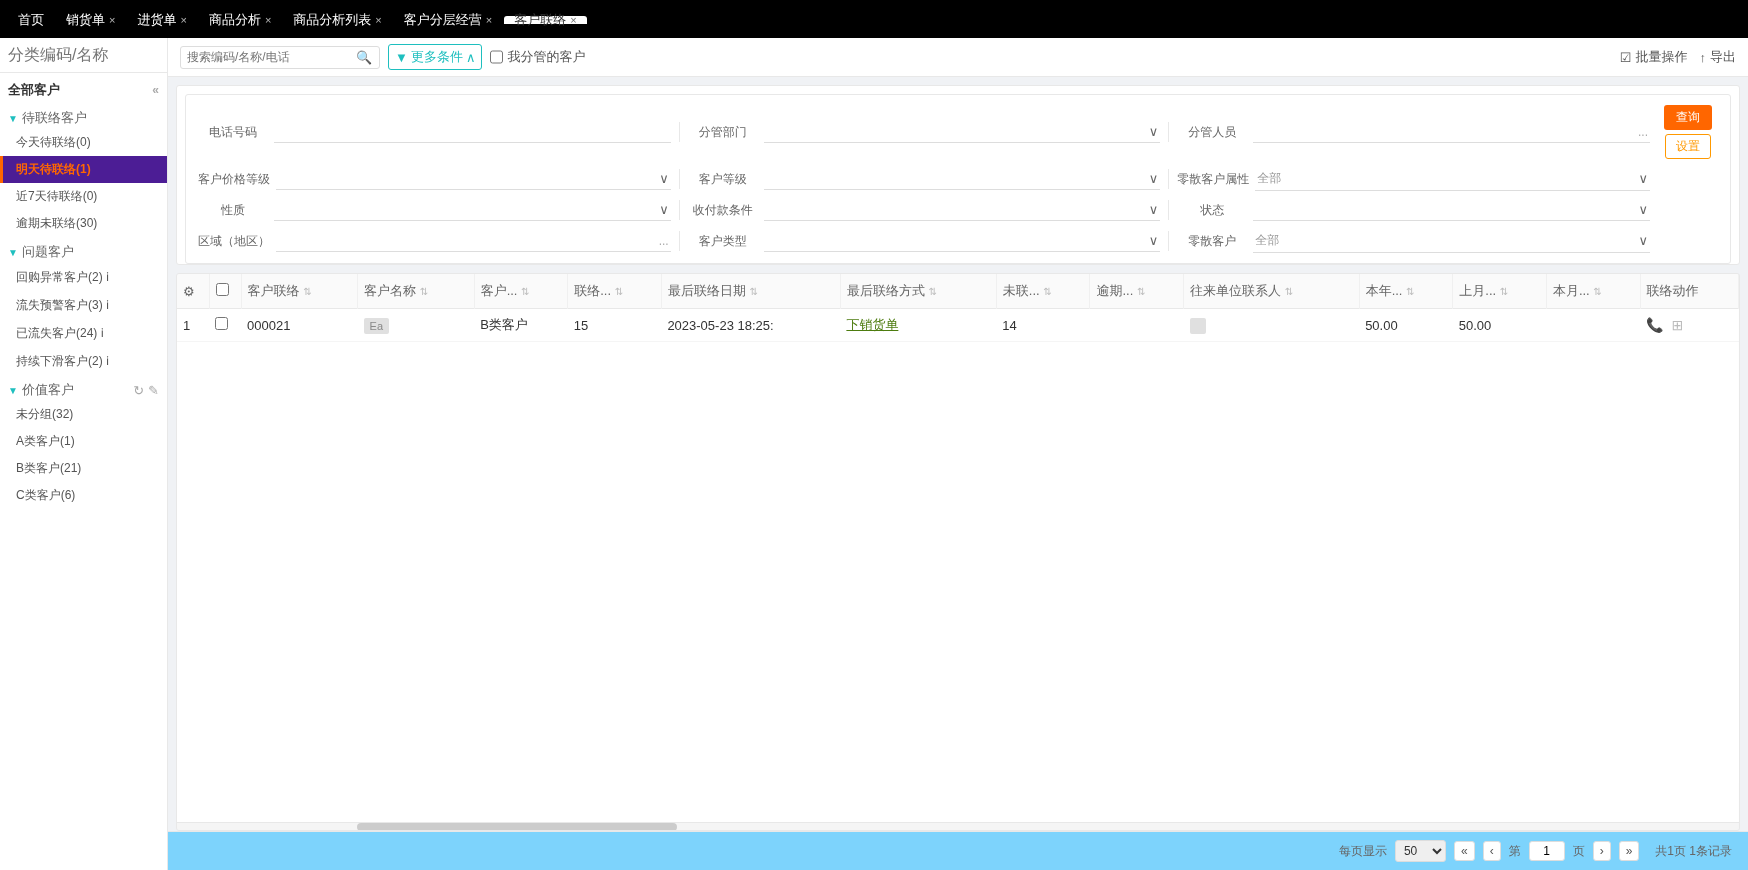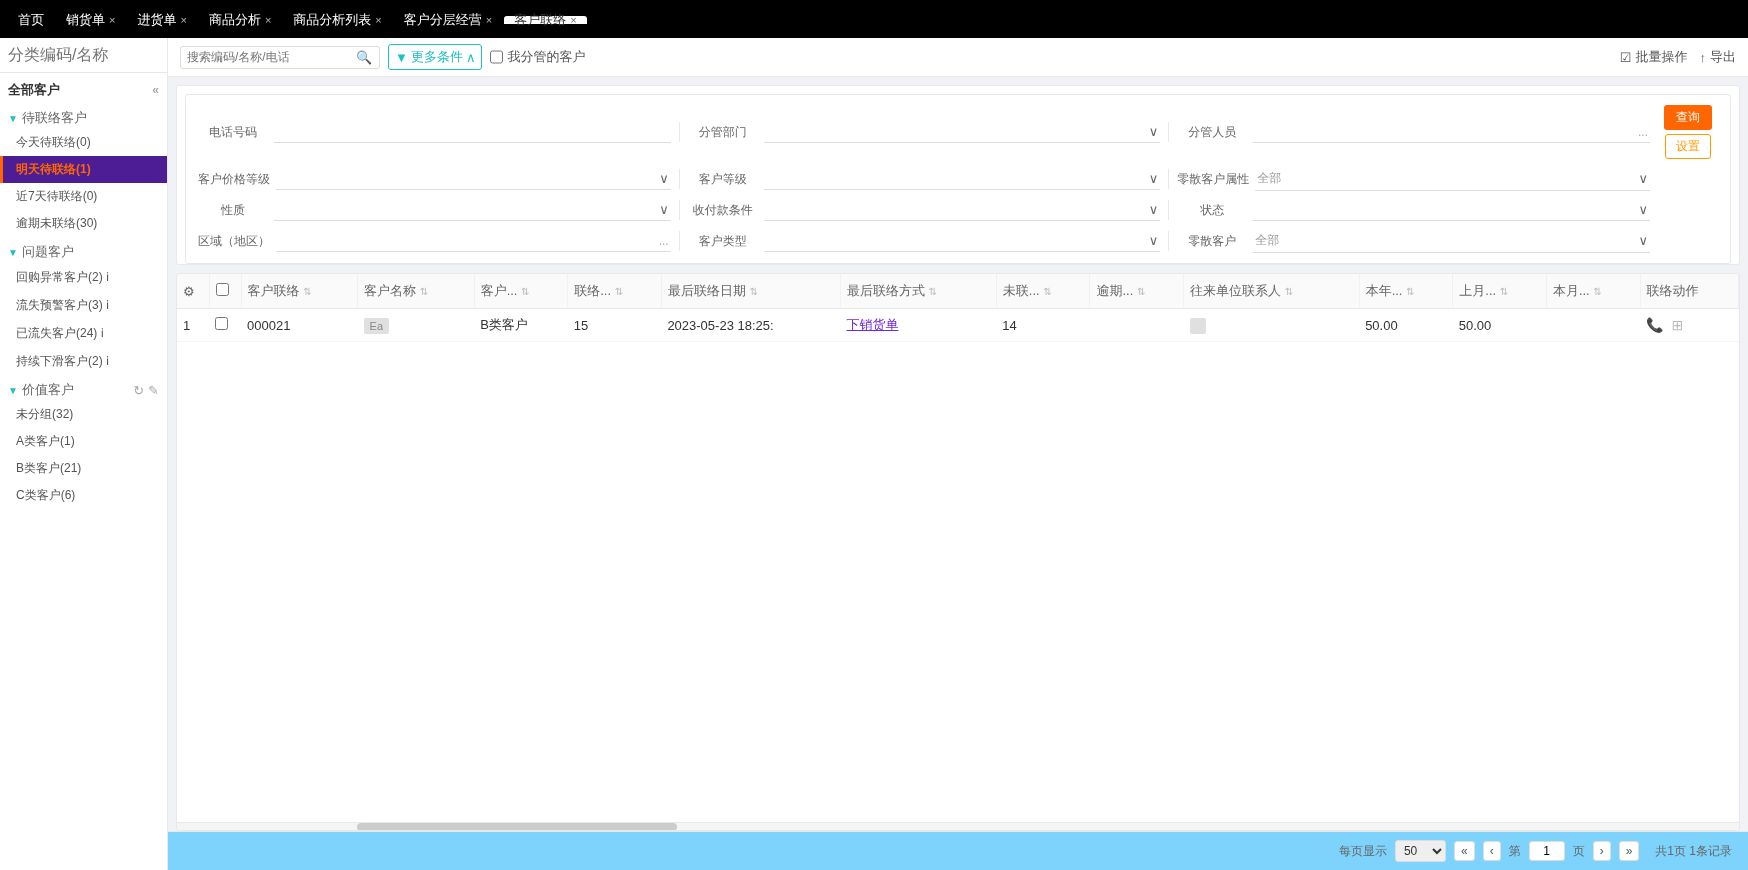"下销货单" .td-link { color: #6d28d9 -> #4d7c0f }
